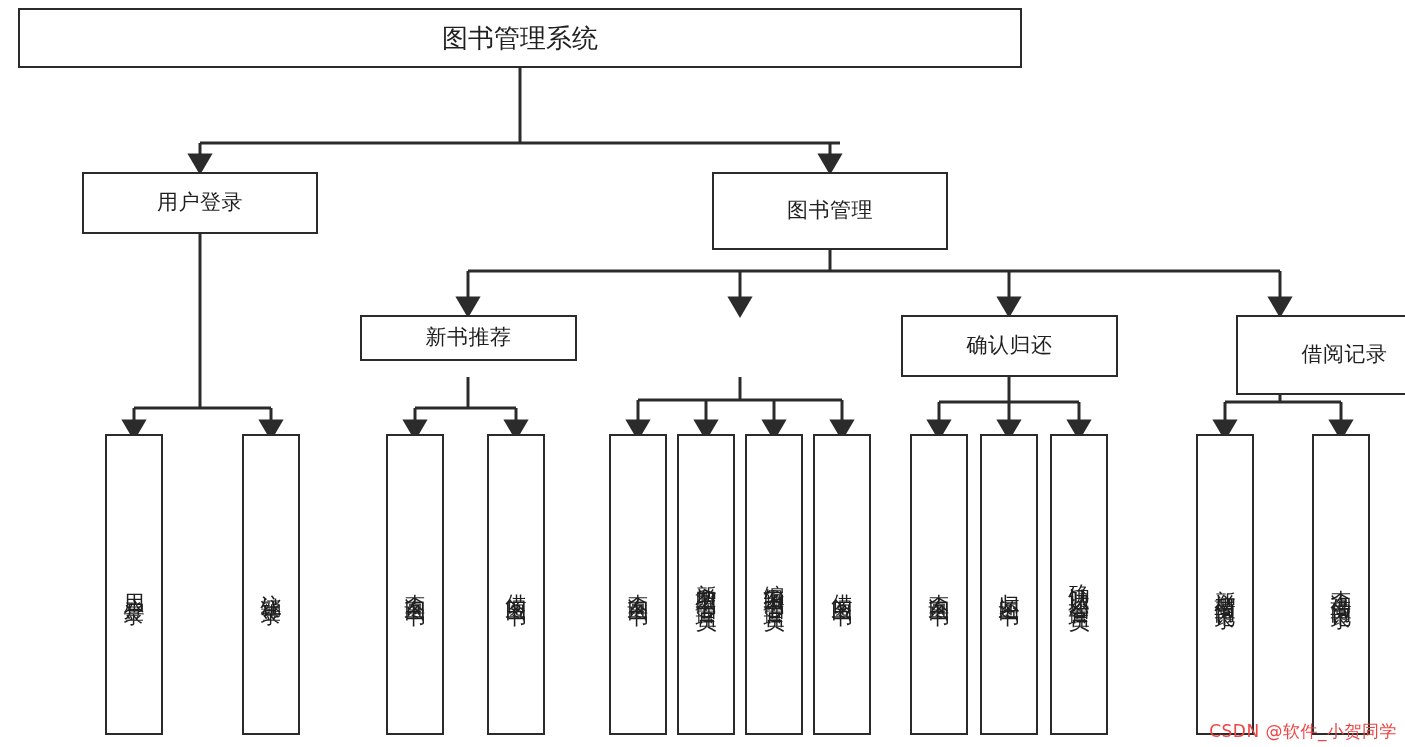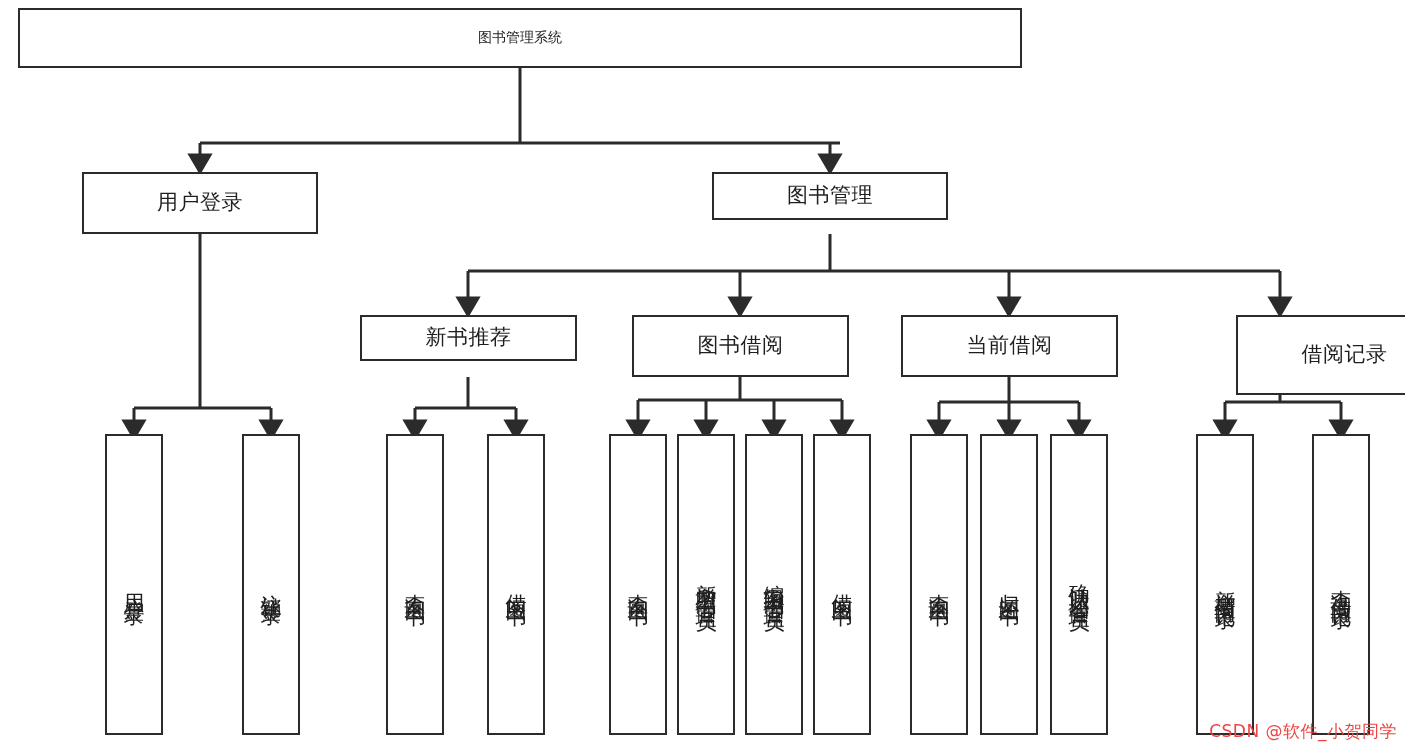"图书管理系统" .node.root { font-size: 14px -> 26px }
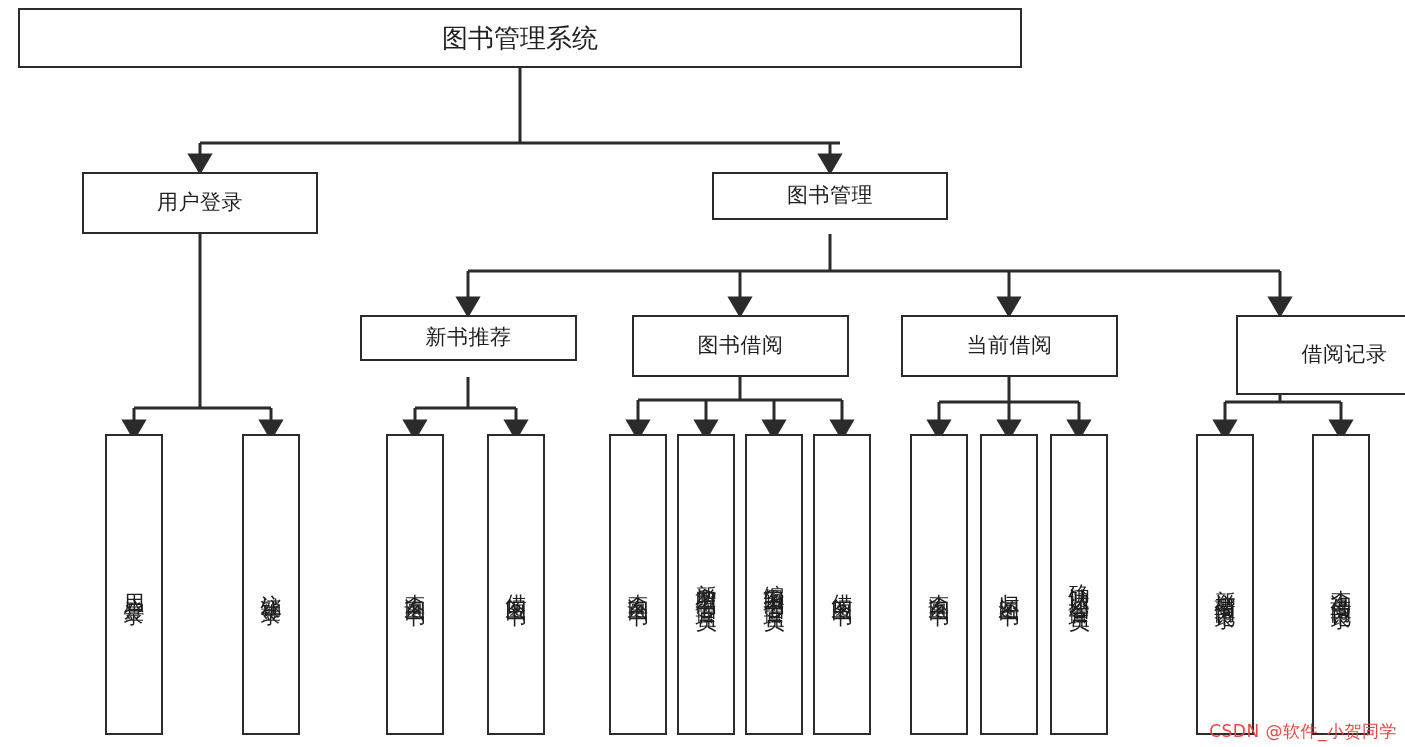"图书管理" div.node { height: 48px -> 78px }
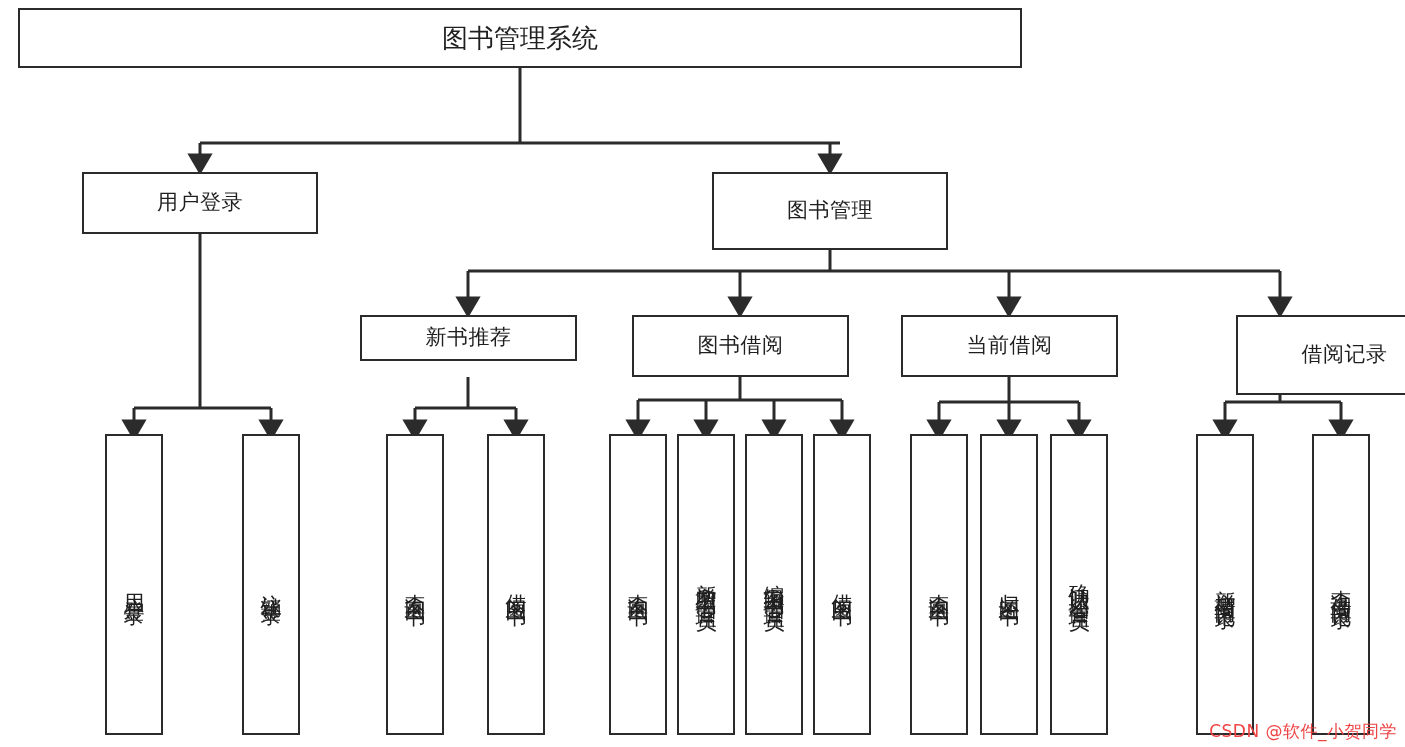"图书借阅" div.node { html: <div> <span>图书借阅</span> </div> -> none }
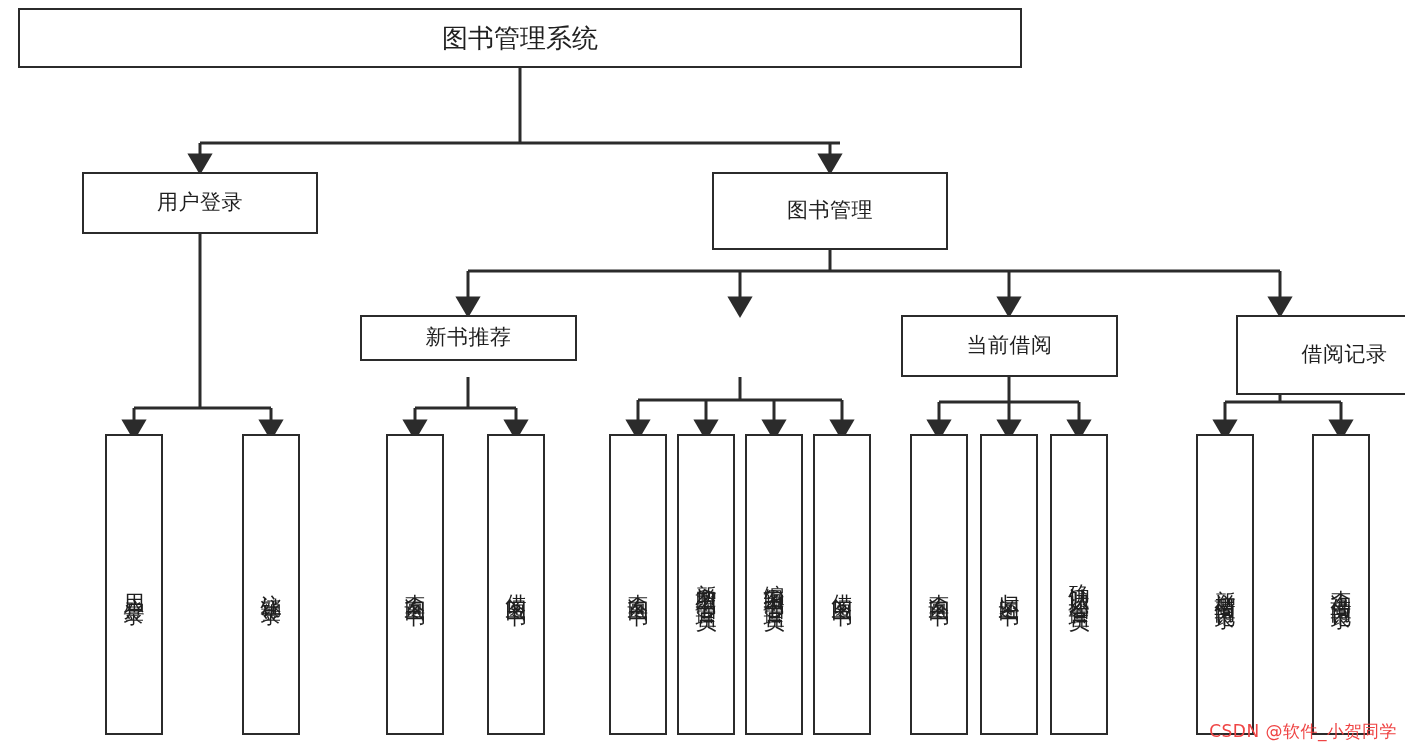"当前借阅" span.lbl { text: 当前借阅 -> 确认归还 }
